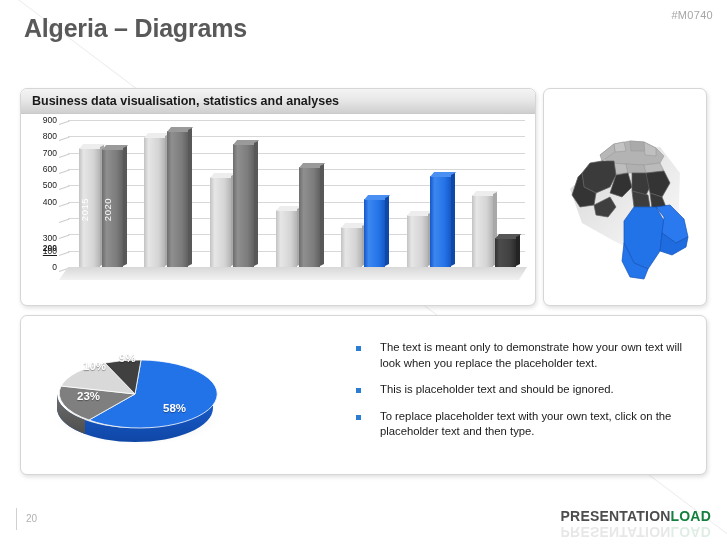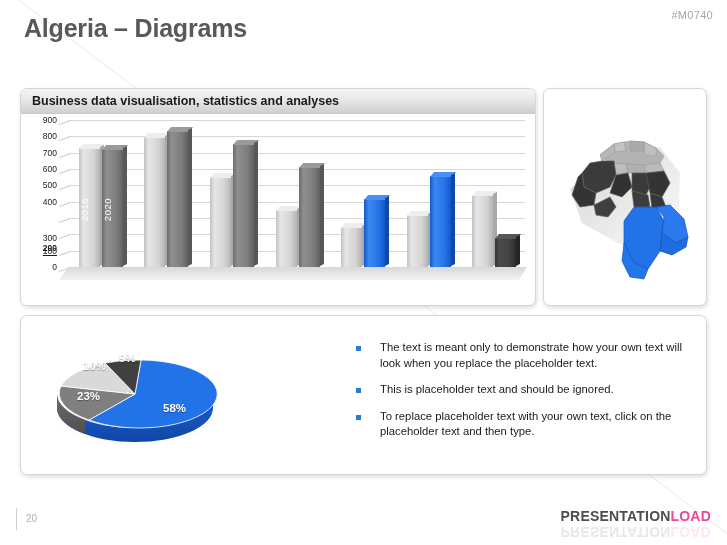"LOAD" .logo-p2 { color: #ec4899 -> #15803d }
